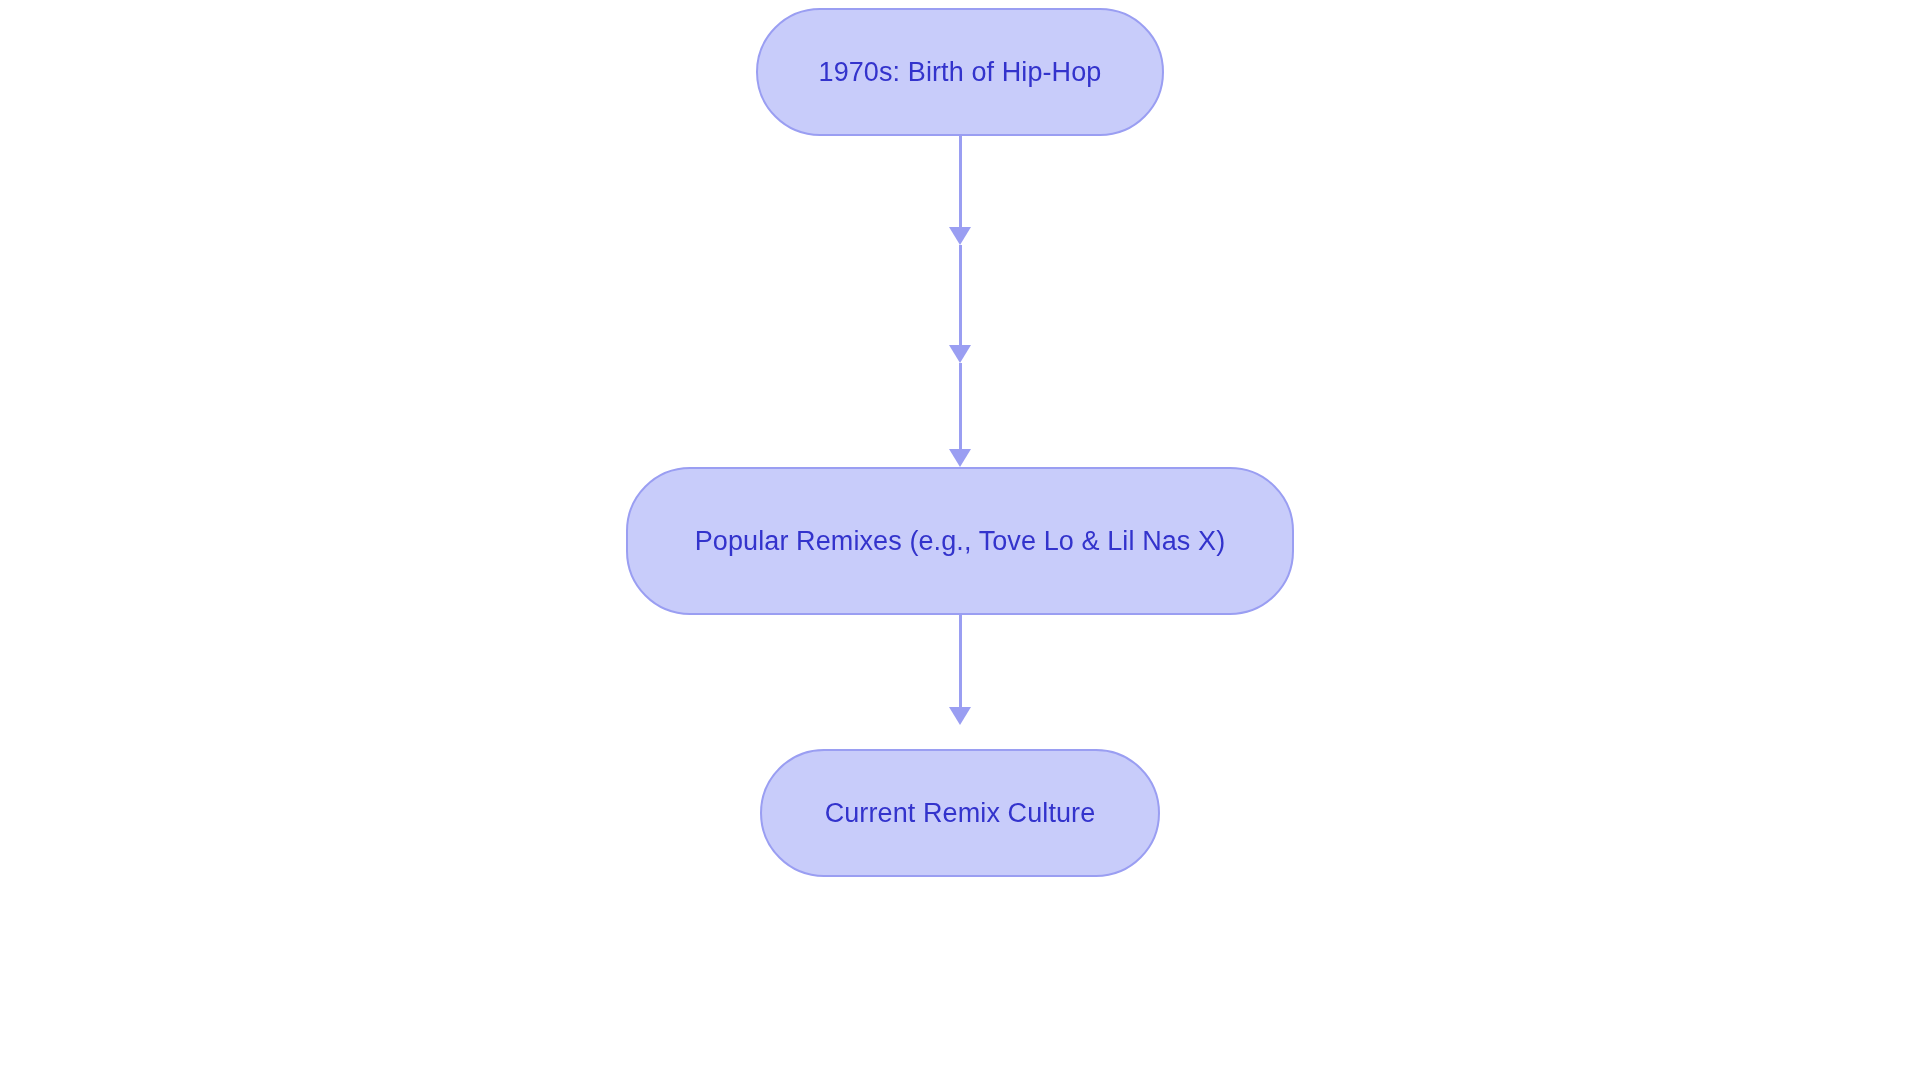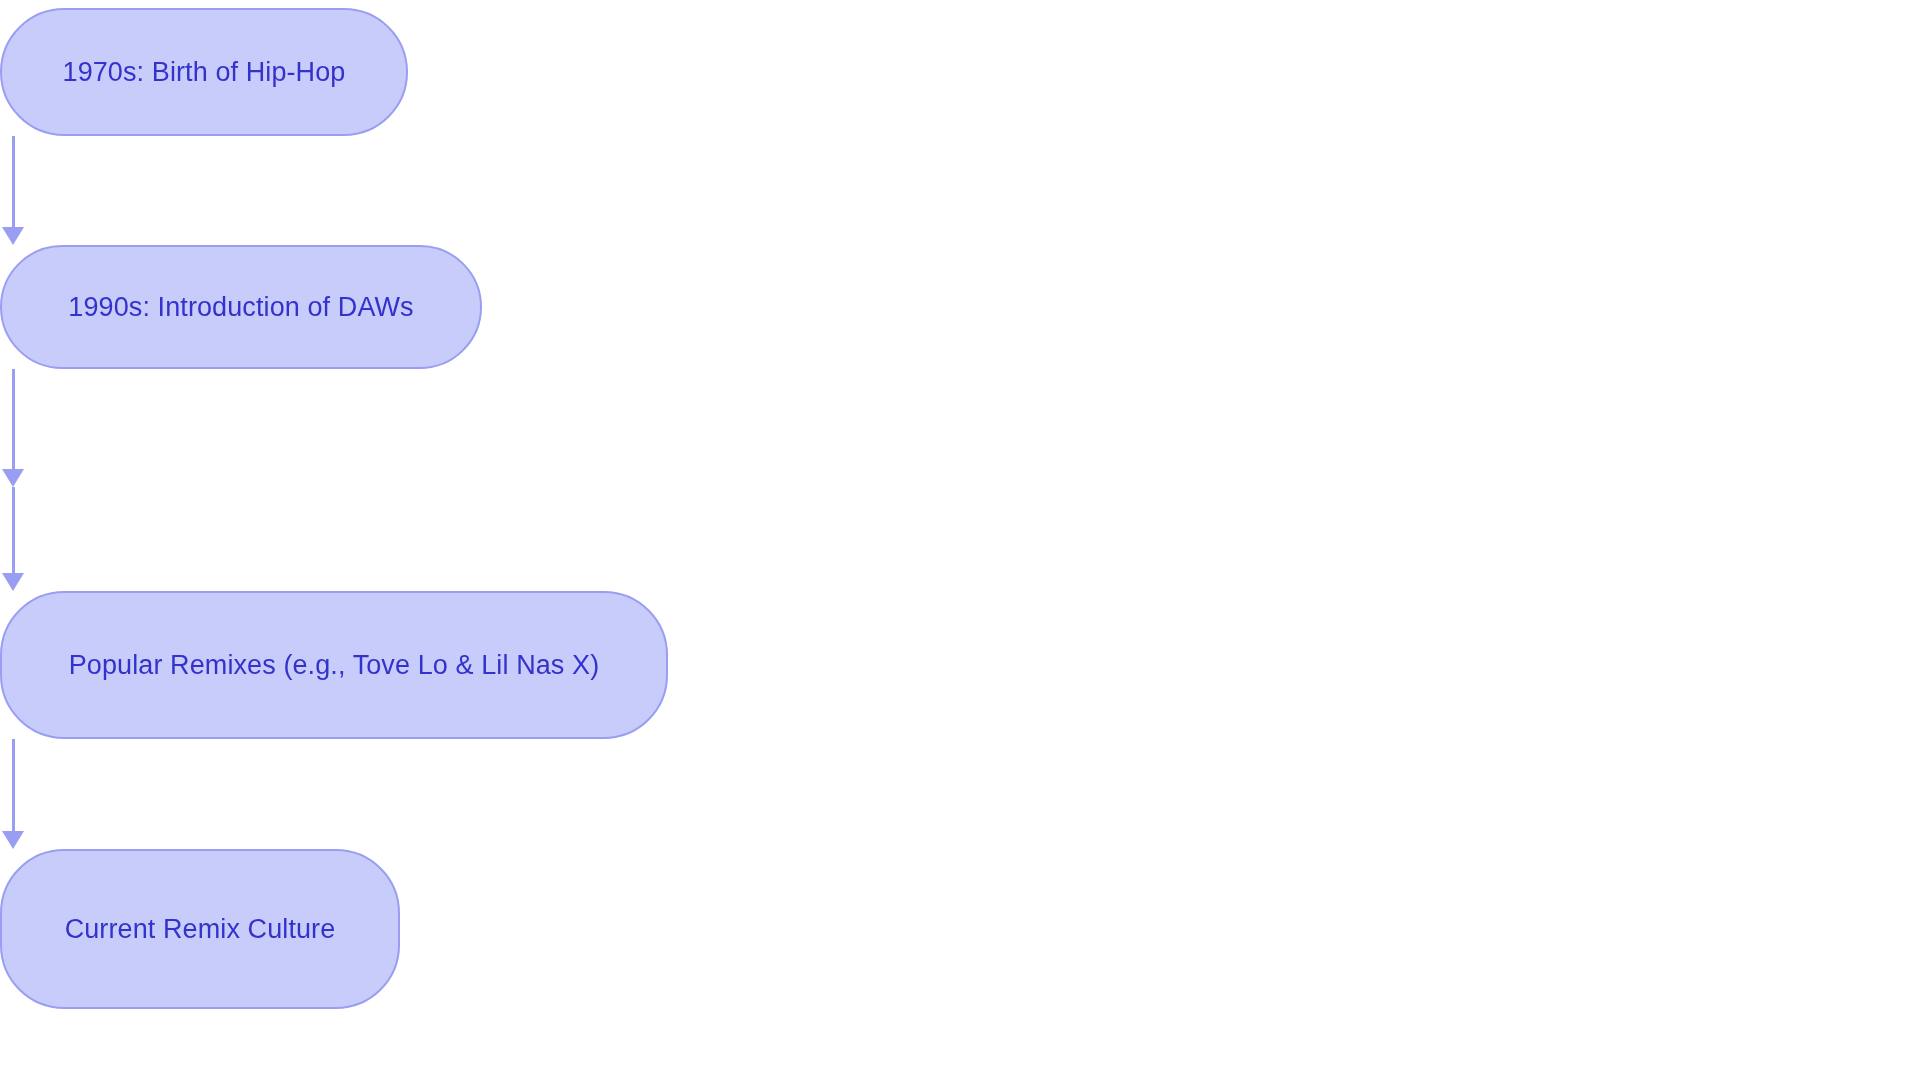"1970s: Birth of Hip-Hop" .flow-stack { align-items: none -> center }
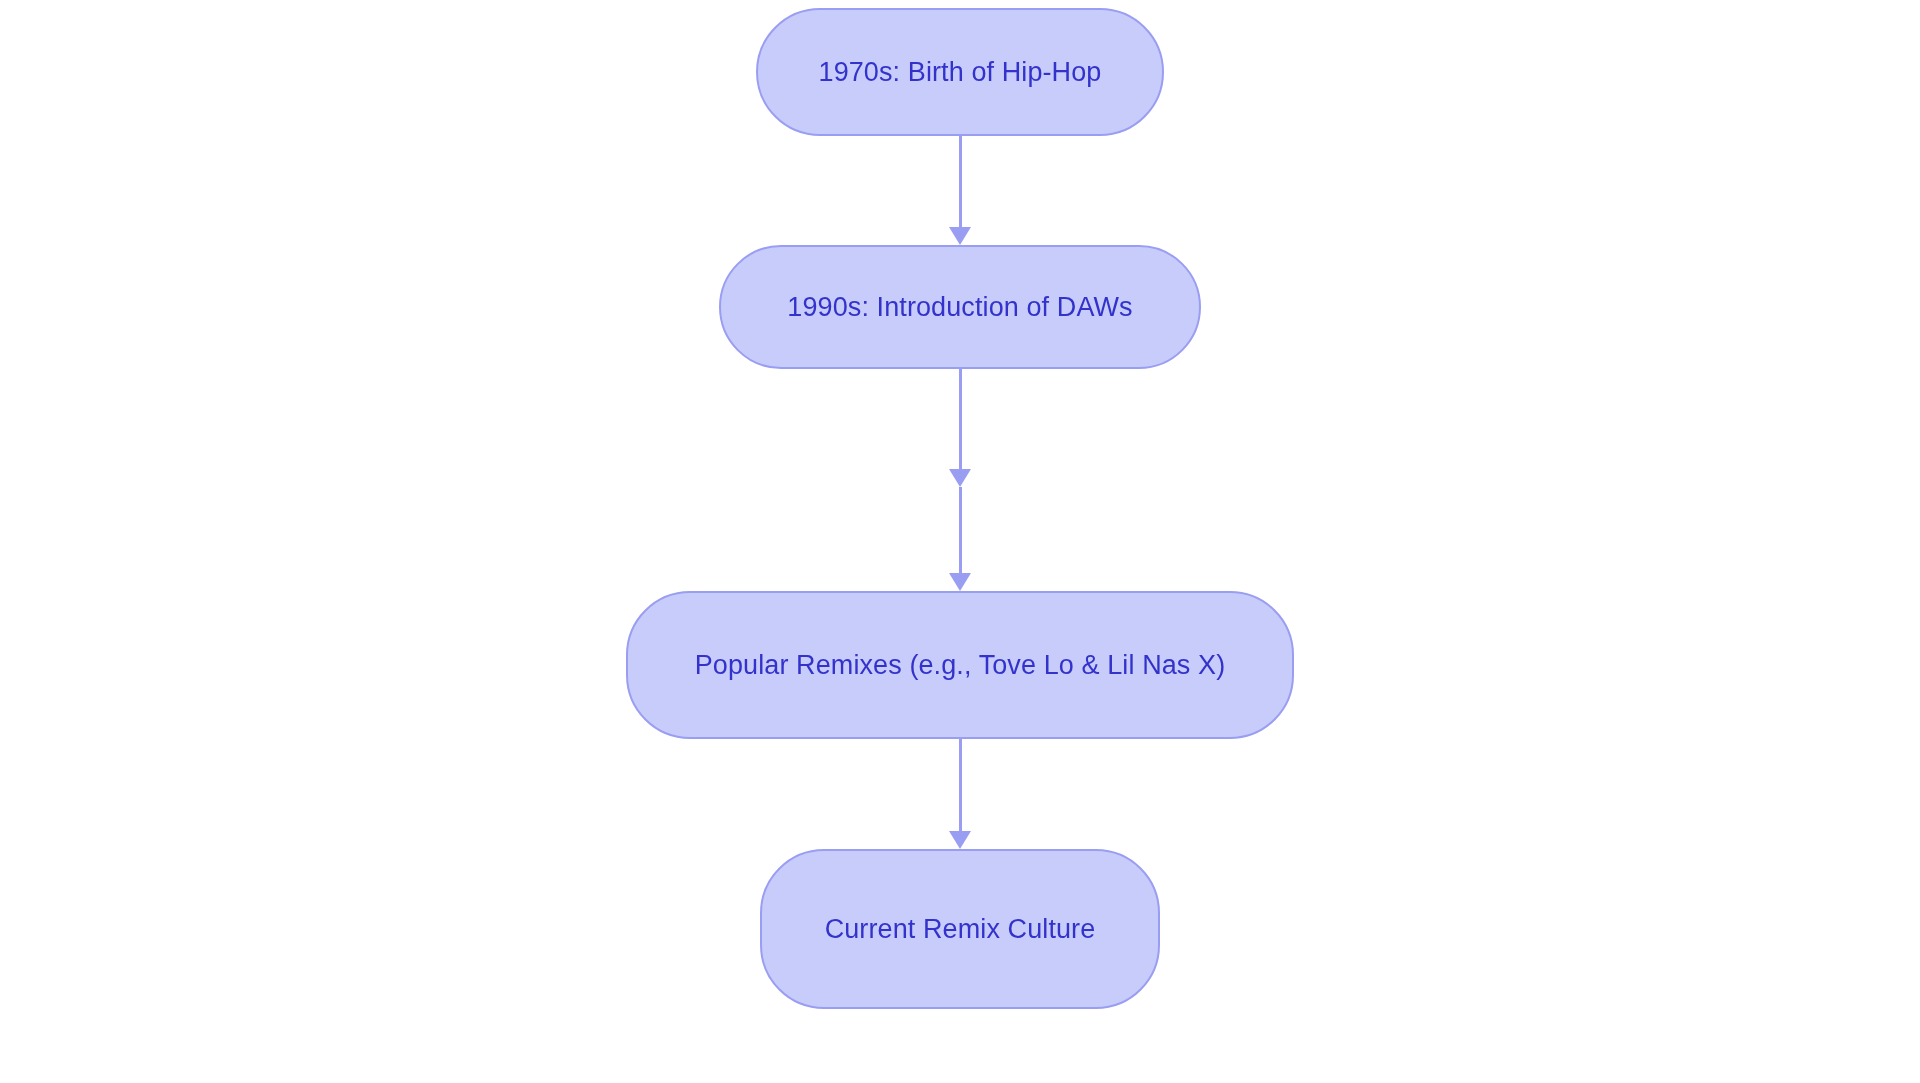"1990s: Introduction of DAWs" div.node { html: <div> <span>1990s: Introduction of DAWs</span> </div> -> none }
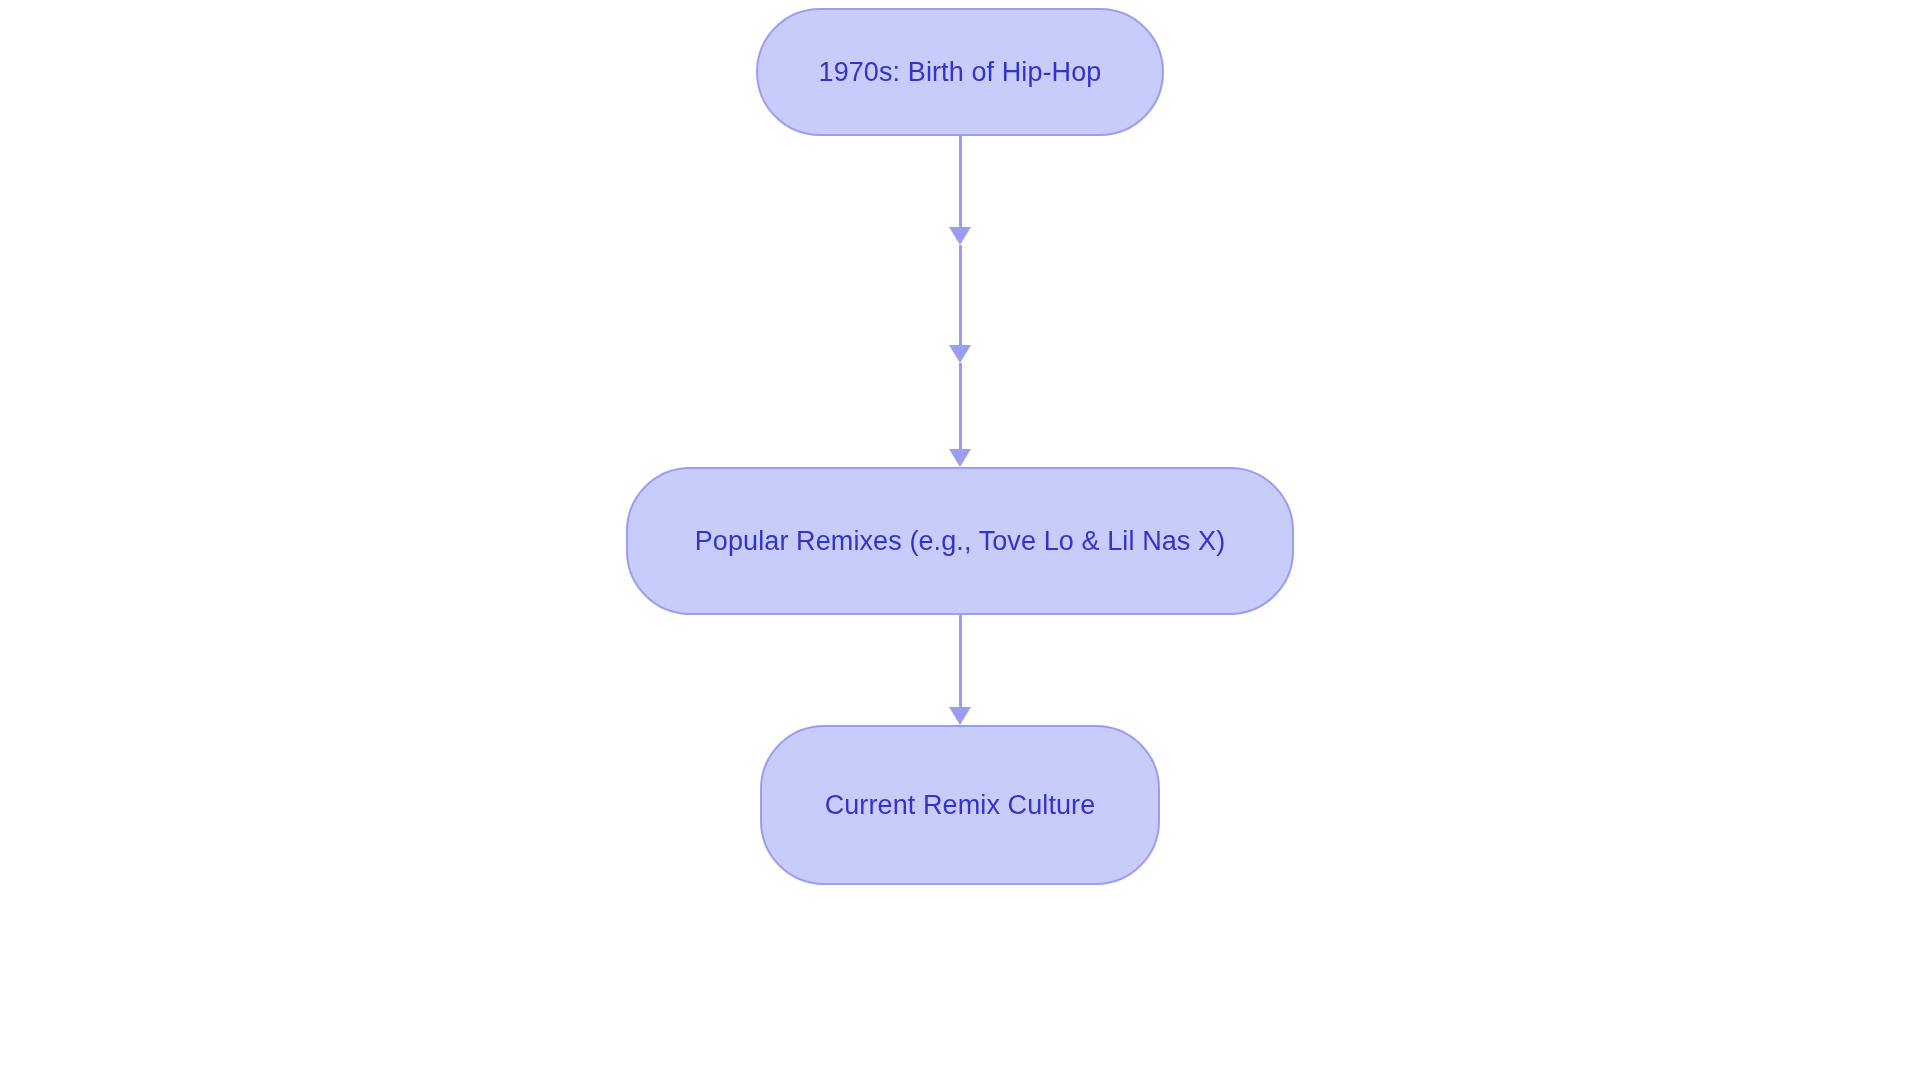"Current Remix Culture" .node.n5 { height: 160px -> 128px; margin-top: none -> 24px }
